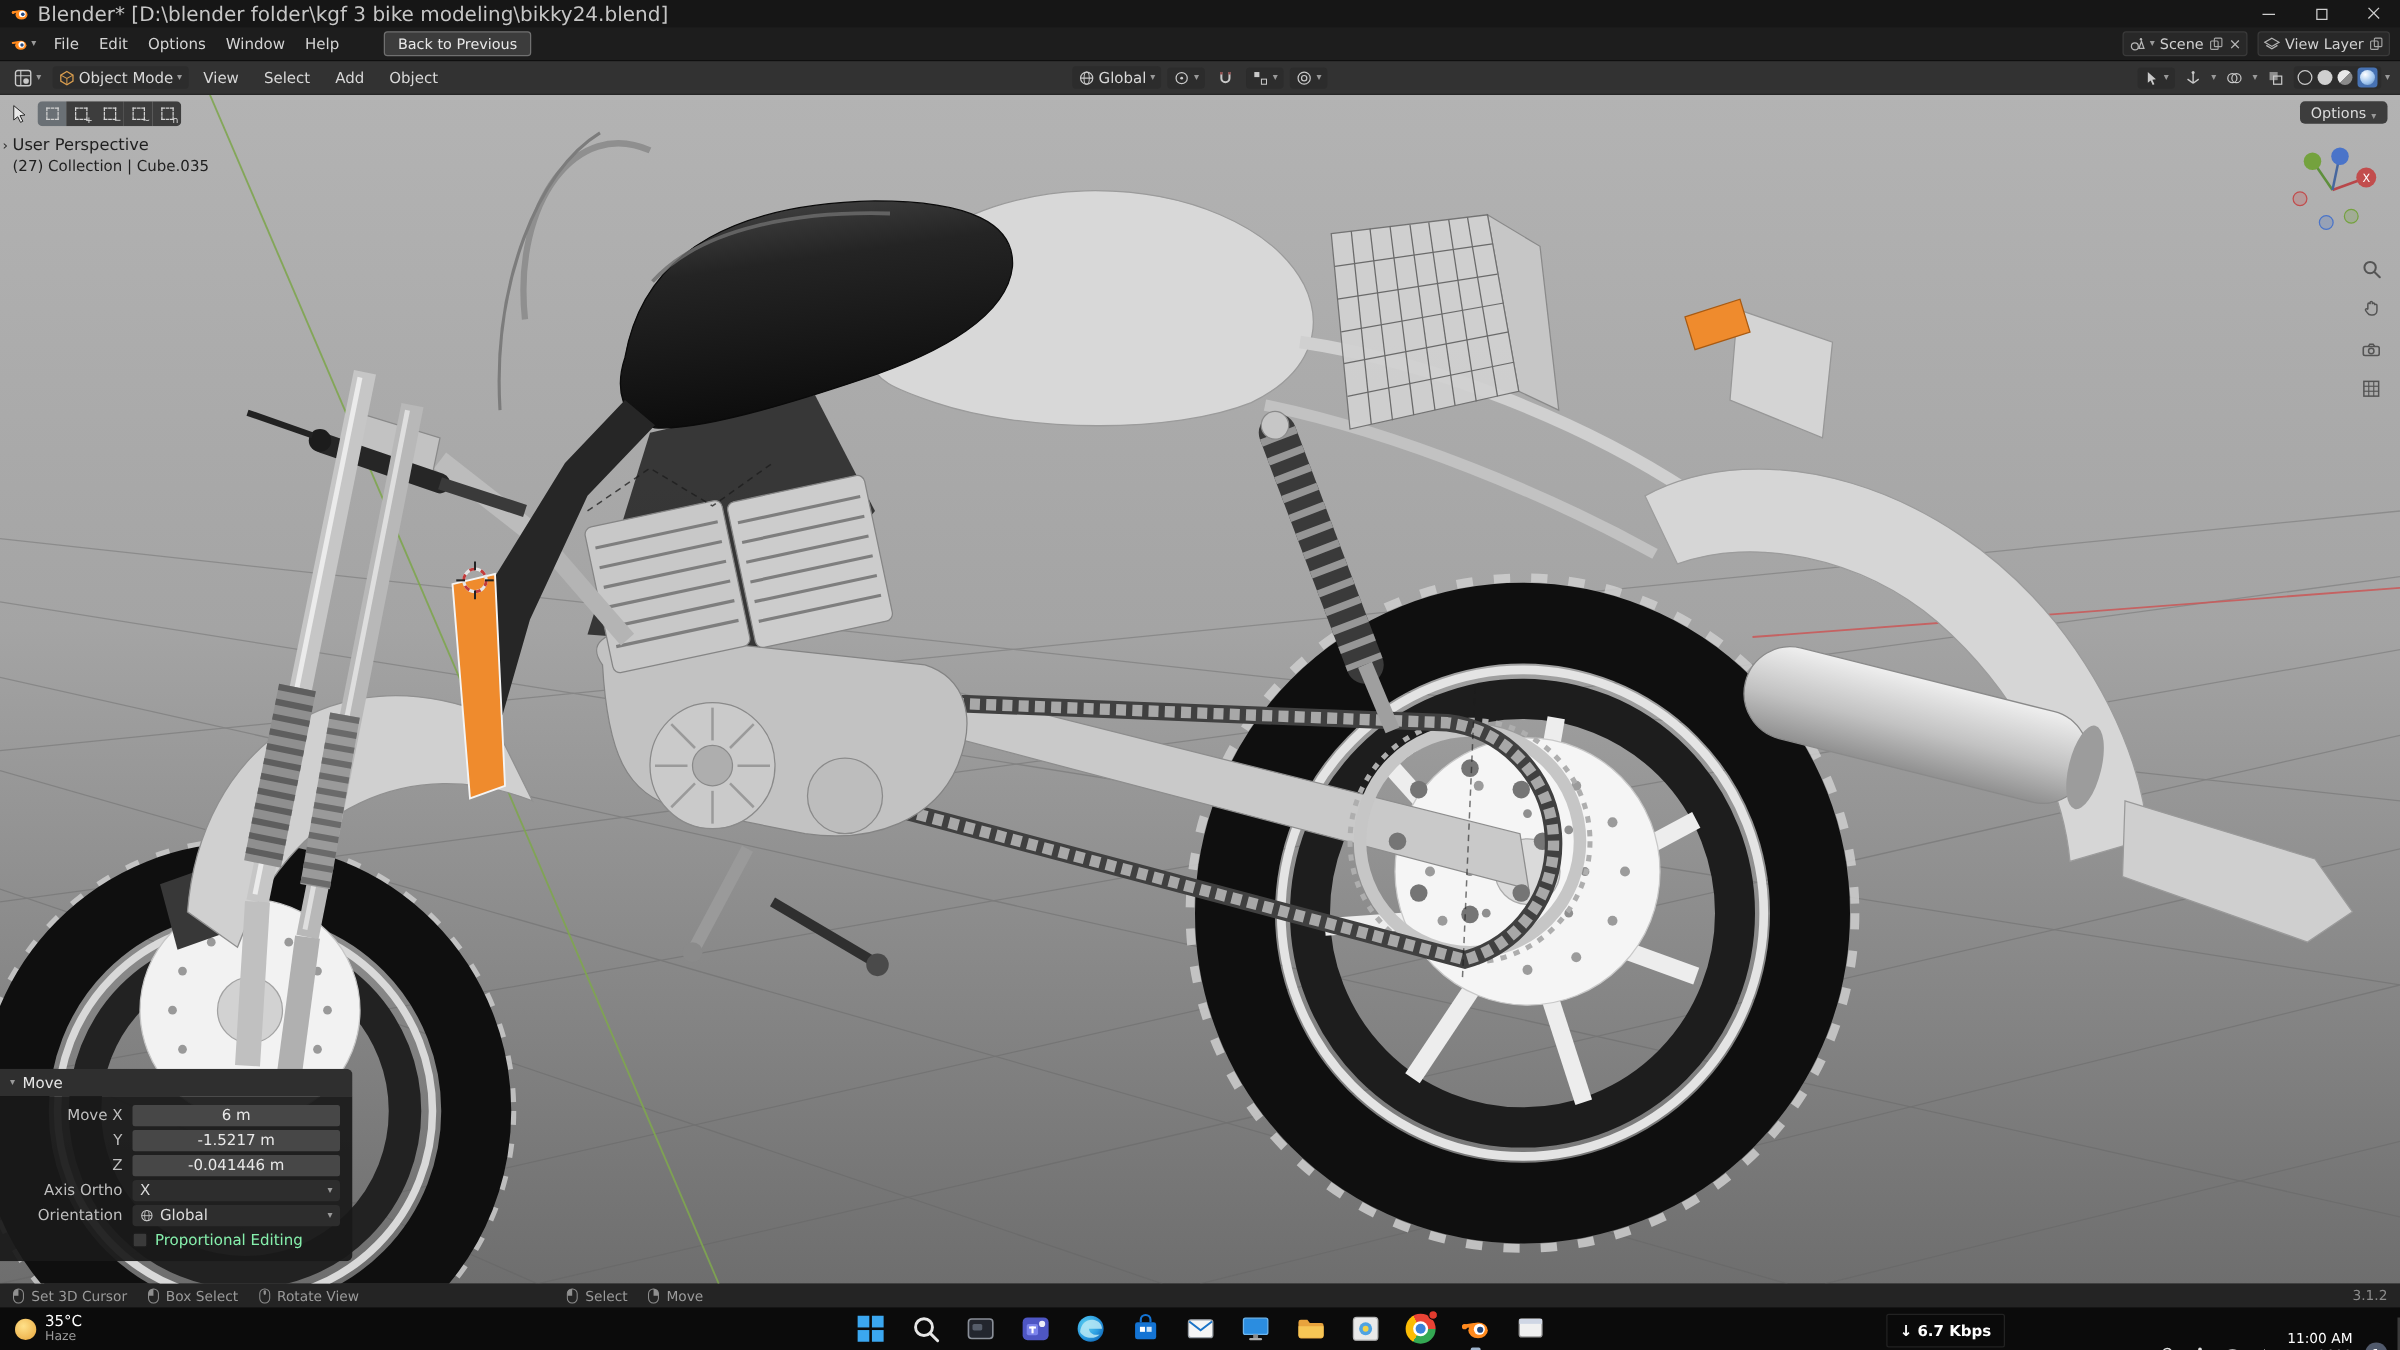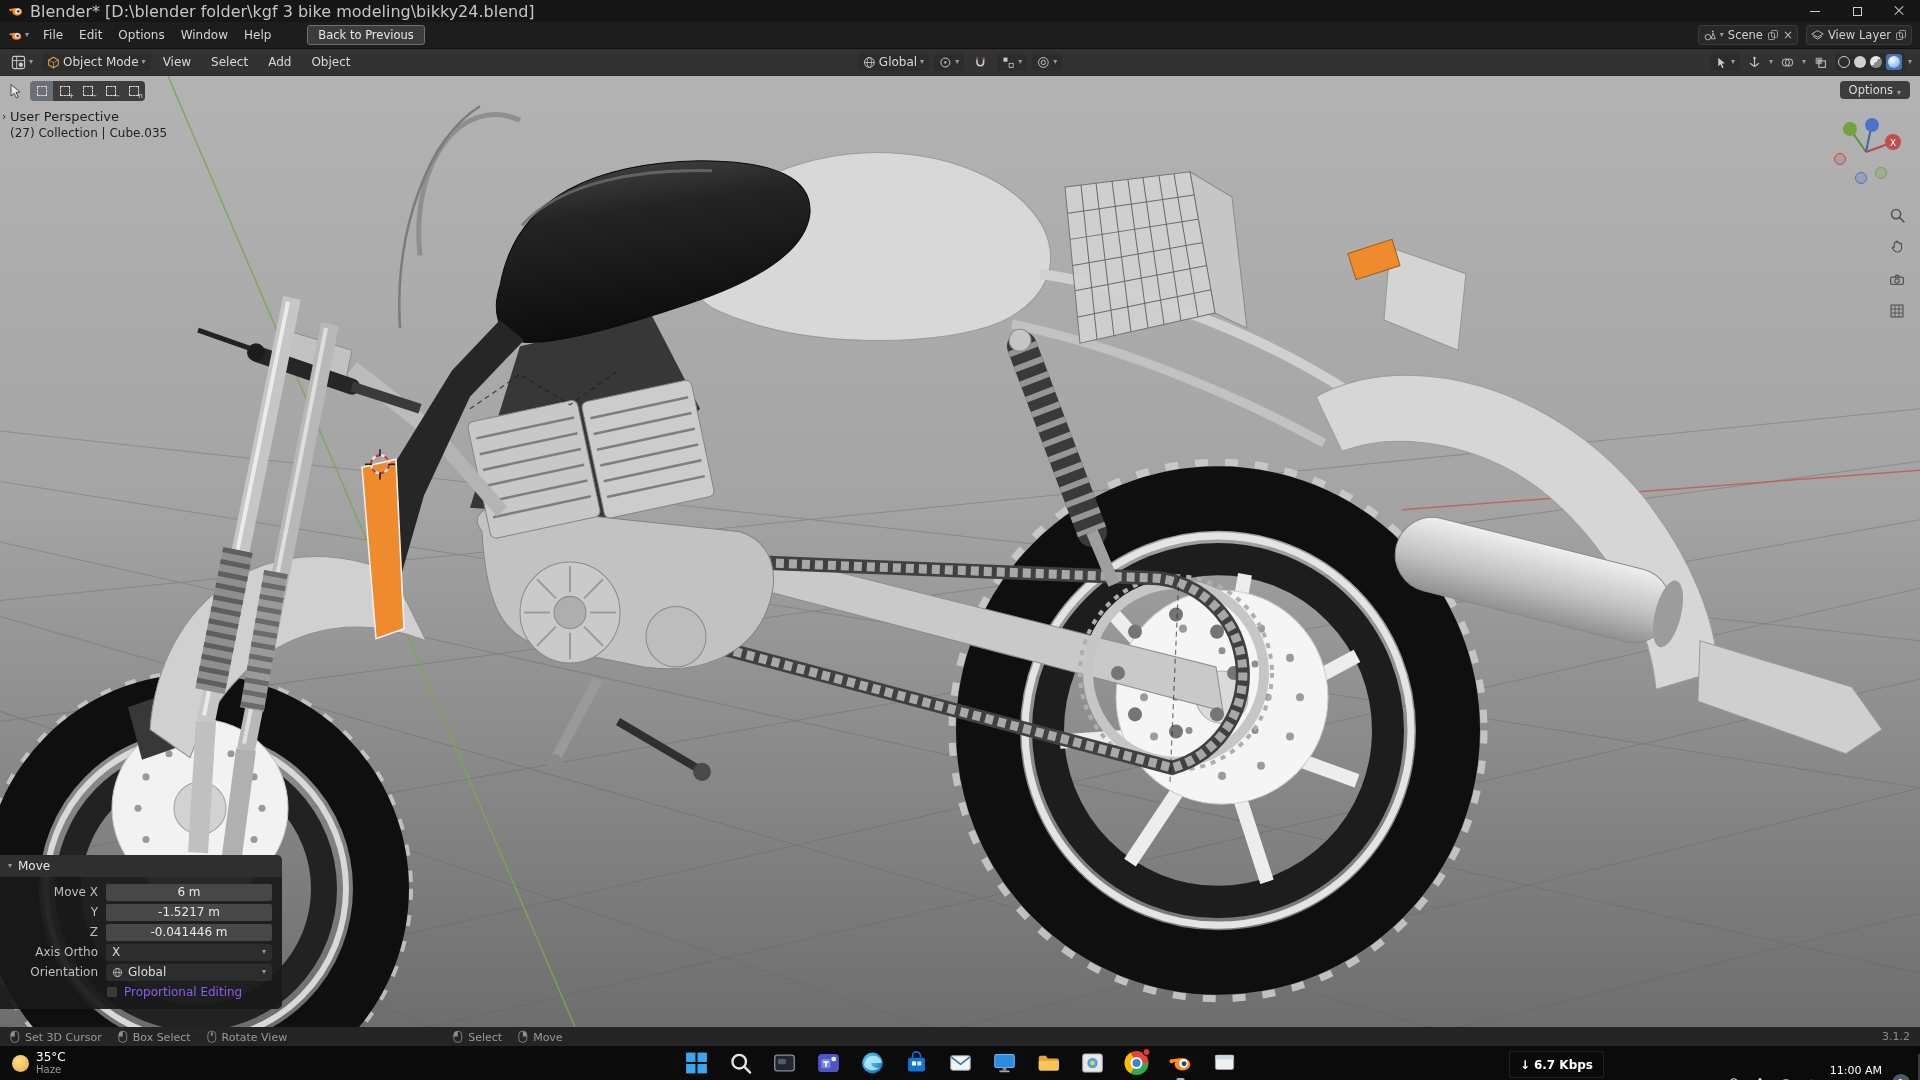"Proportional Editing" .op-checkwrap { color: #8b5cf6 -> #86efac }
